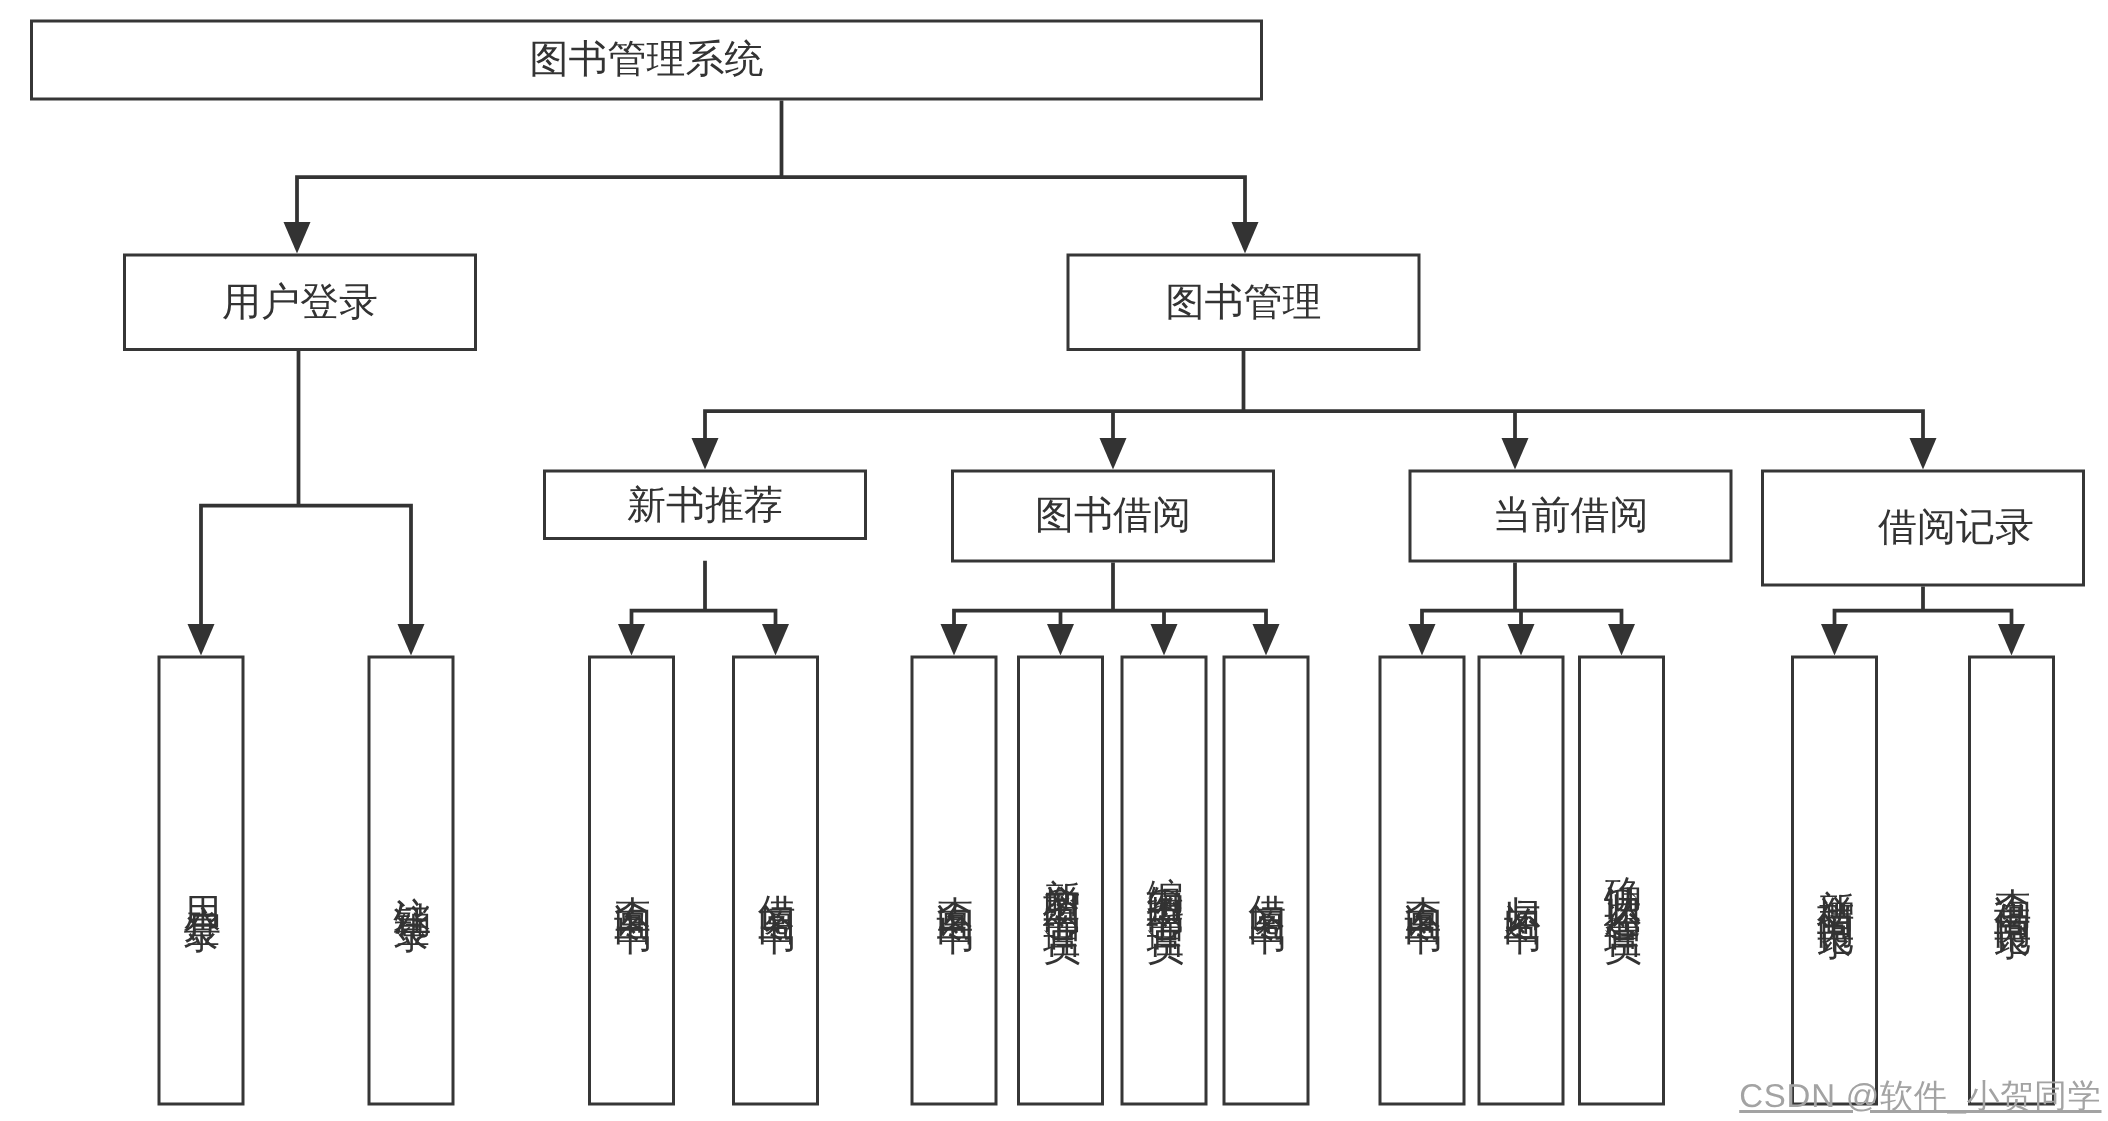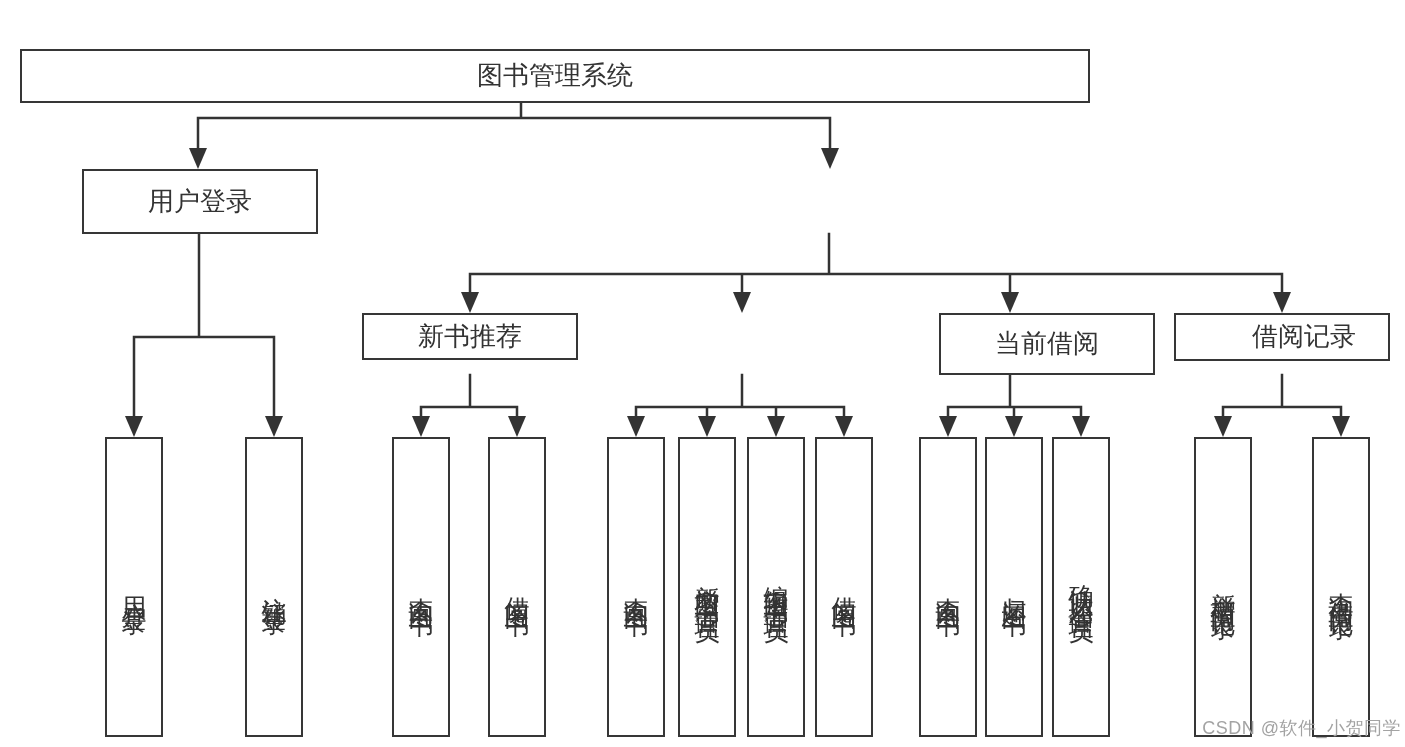"图书管理系统" div.box { margin-top: 36px -> none; width: 1070px -> 822px }
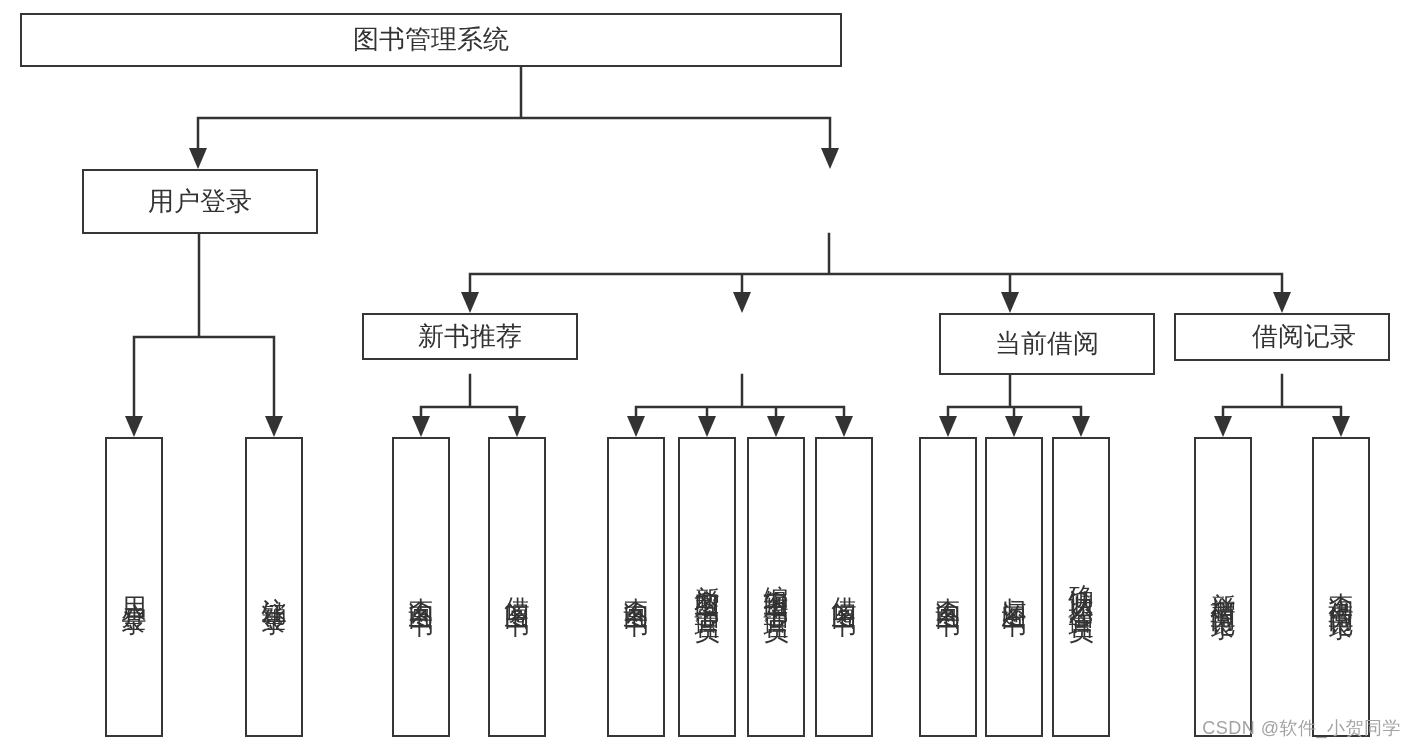"图书管理" div.box { html: none -> <div>图书管理</div> }
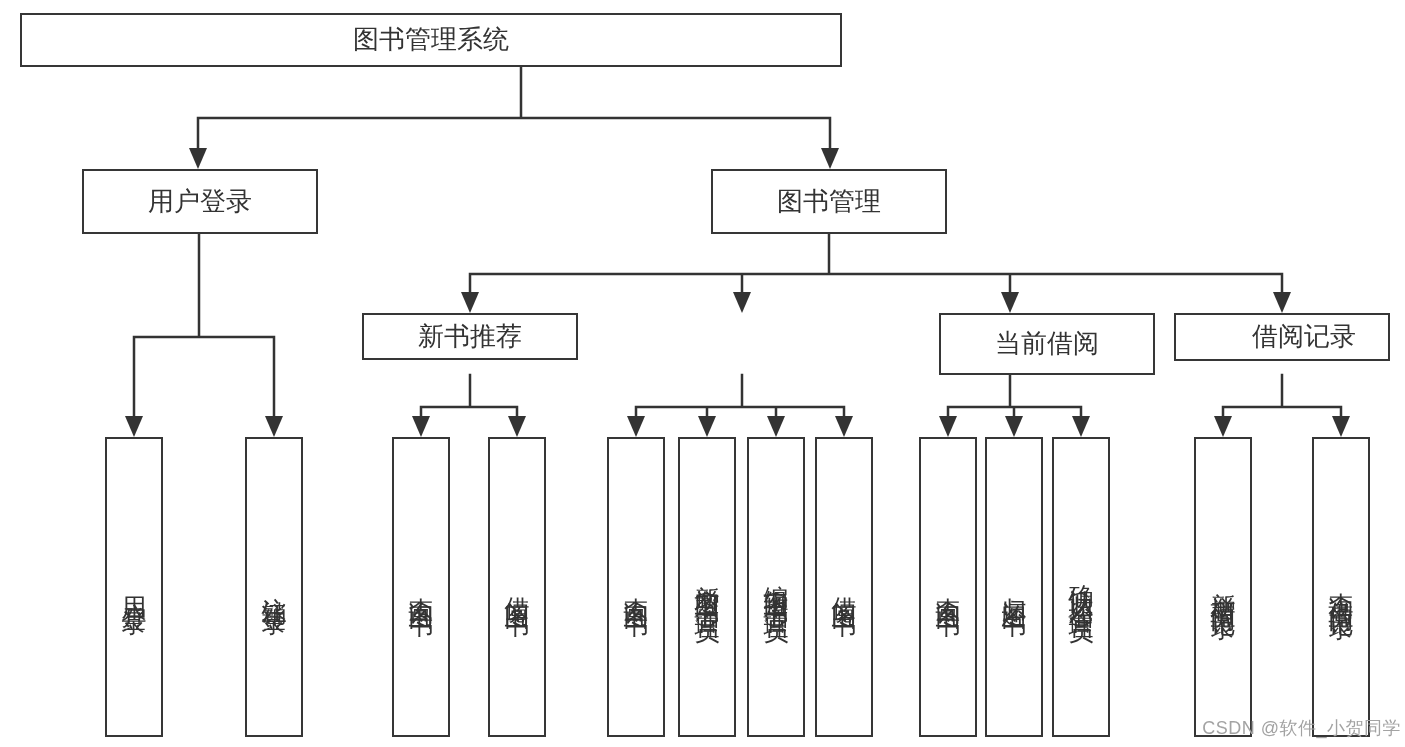"图书借阅" div.box { html: none -> <div>图书借阅</div> }
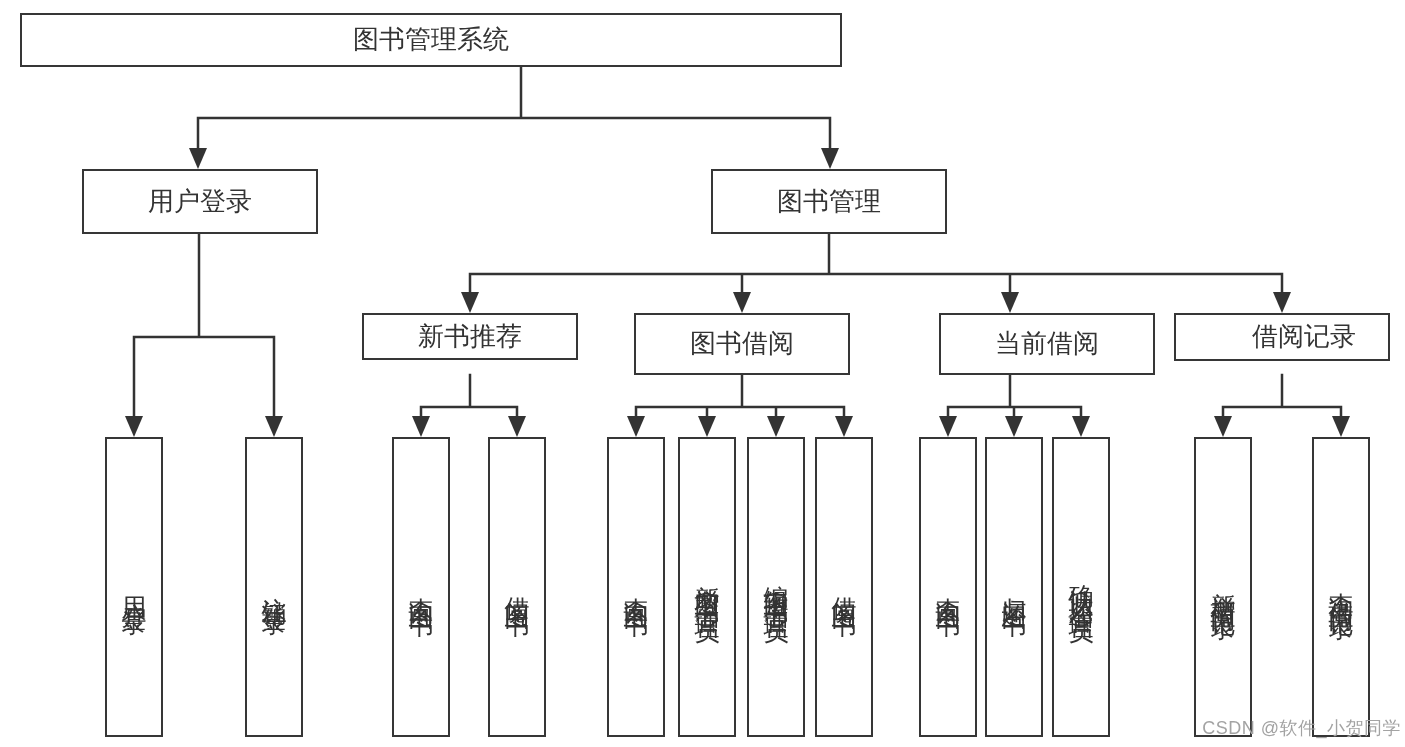"借阅记录" div.box { height: 48px -> 78px }
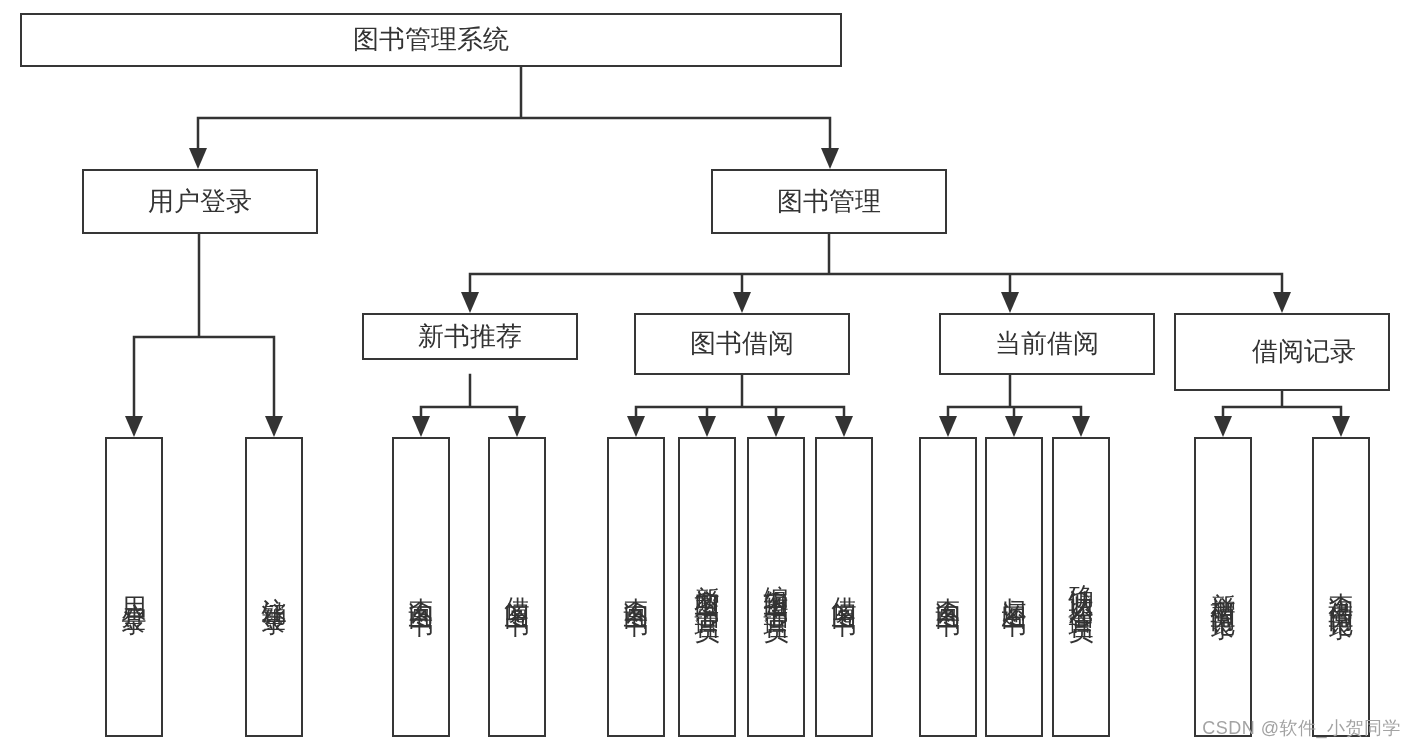"CSDN @软件_小贺同学" .watermark { font-size: 18px -> 22px; text-decoration: none -> underline }
